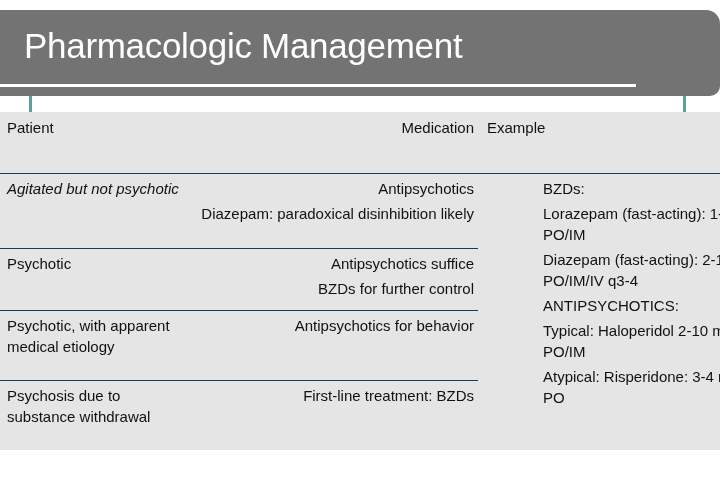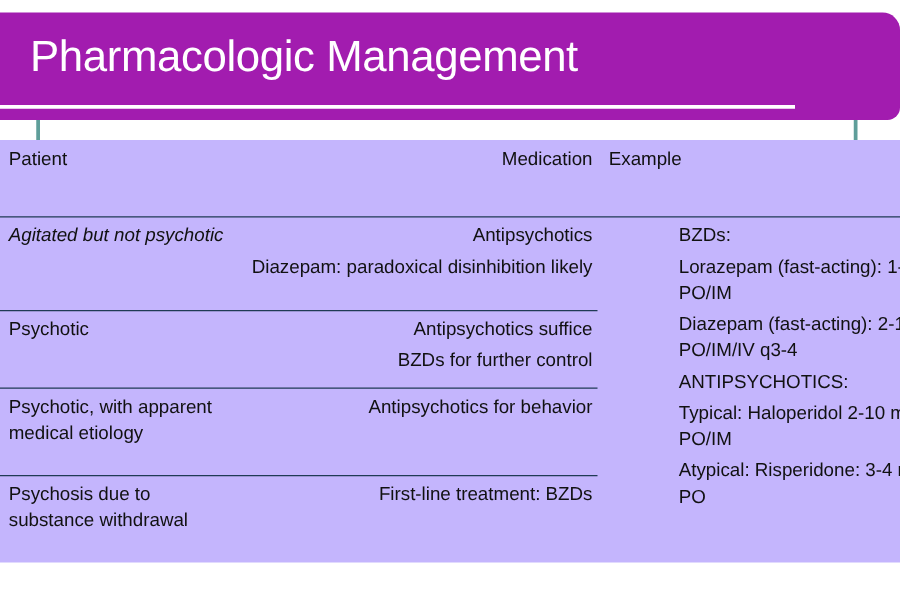"Pharmacologic Management" .title-bar { background: #a21caf -> #737373 }
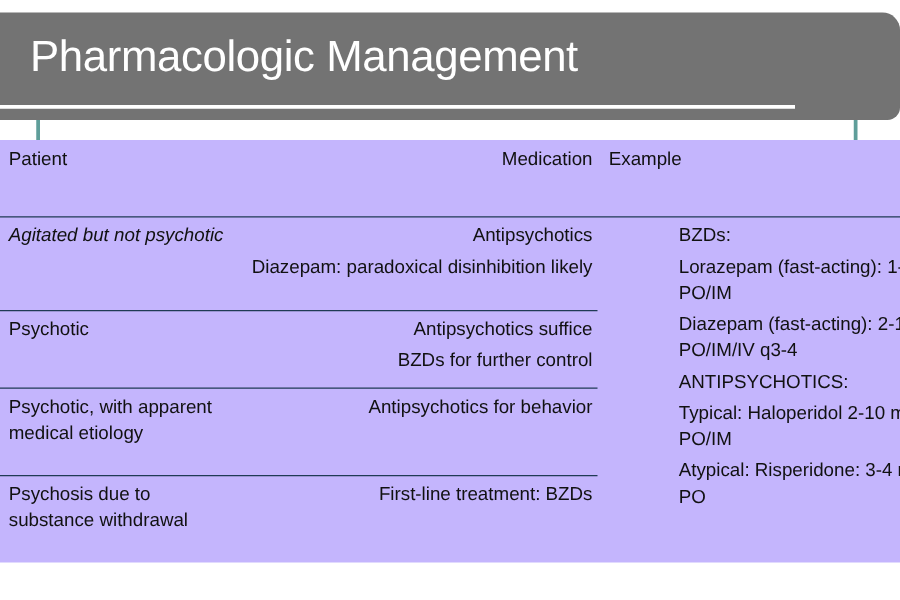"Patient" .table { background: #c4b5fd -> #e5e5e5 }
